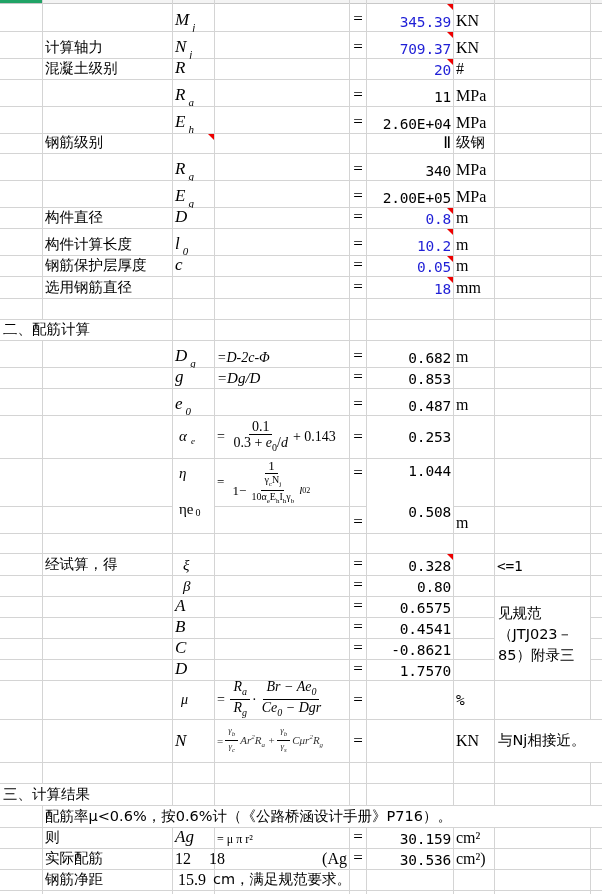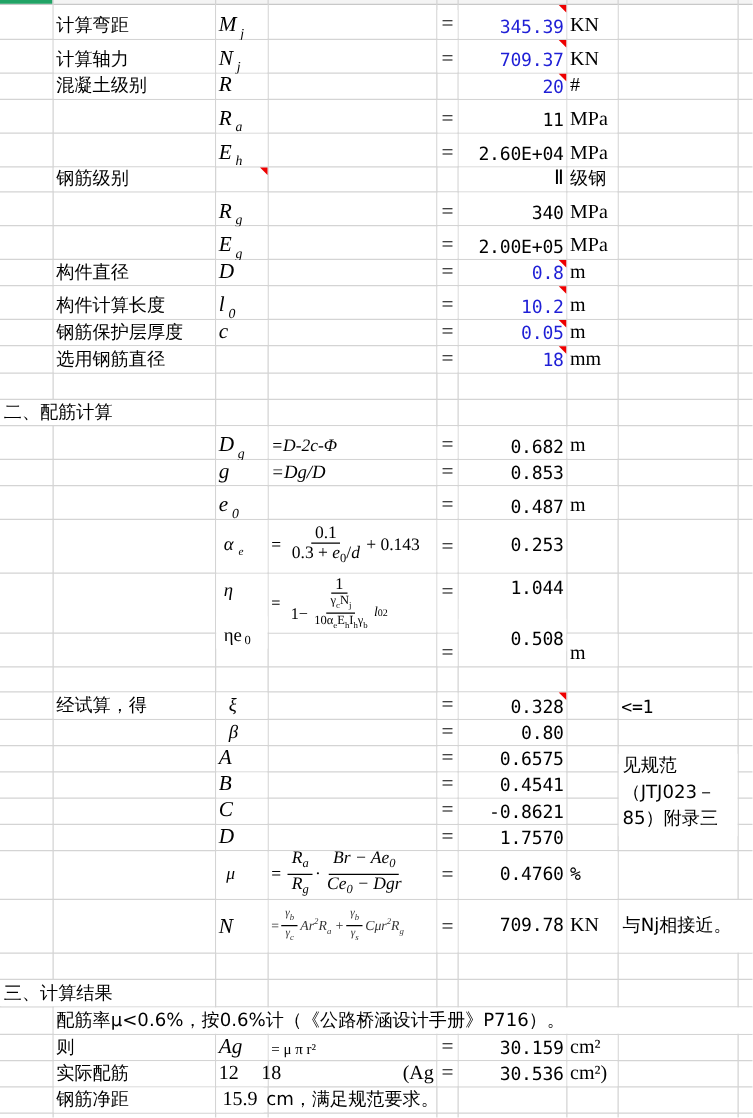"计算弯距" div.cell { html: <div>计算弯距</div> -> none }
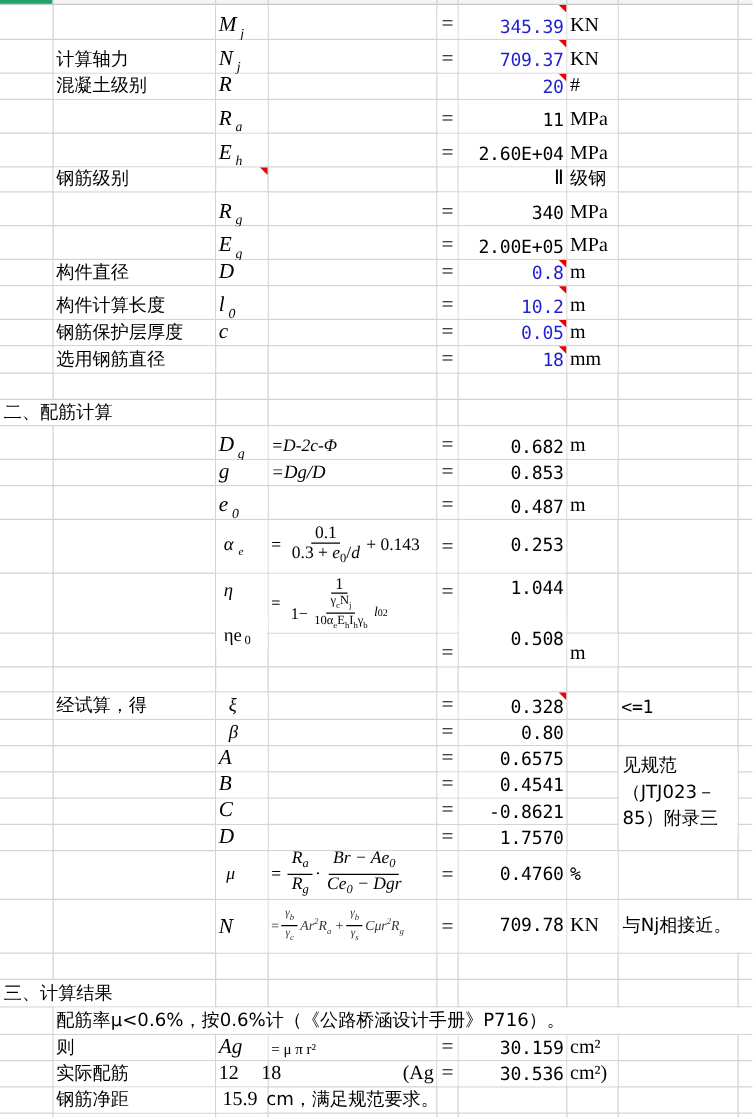"0.4760" div.cell { html: <div>0.4760</div> -> none }
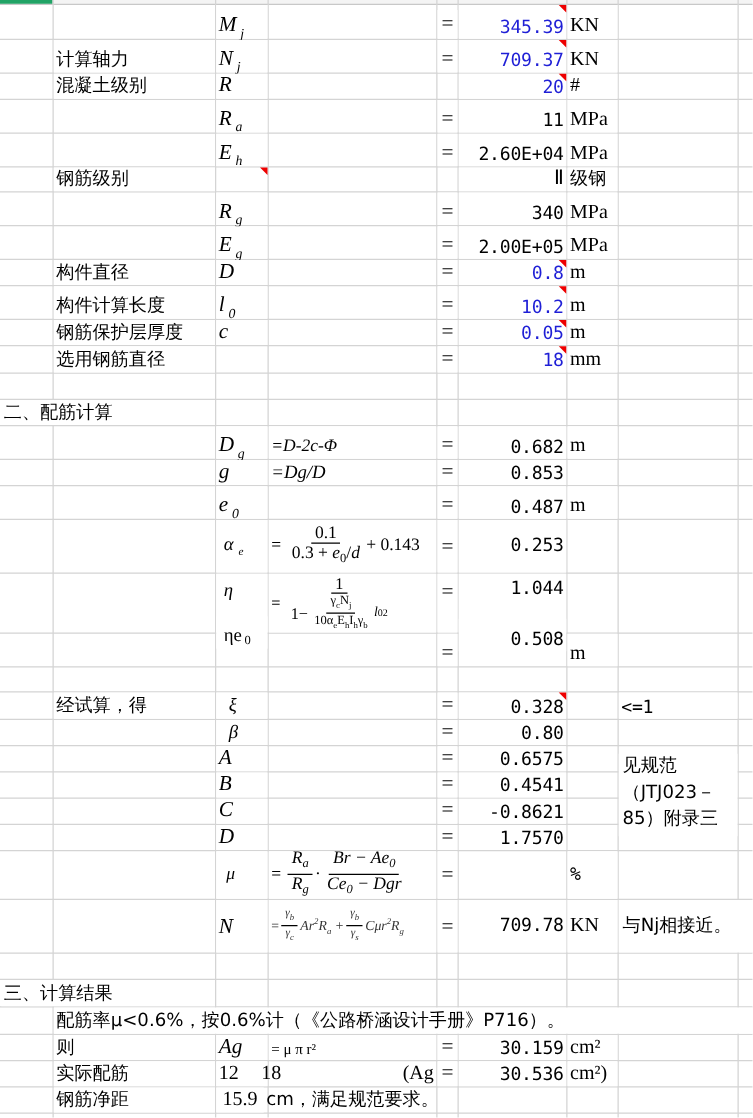"709.78" div.cell { html: <div>709.78</div> -> none }
